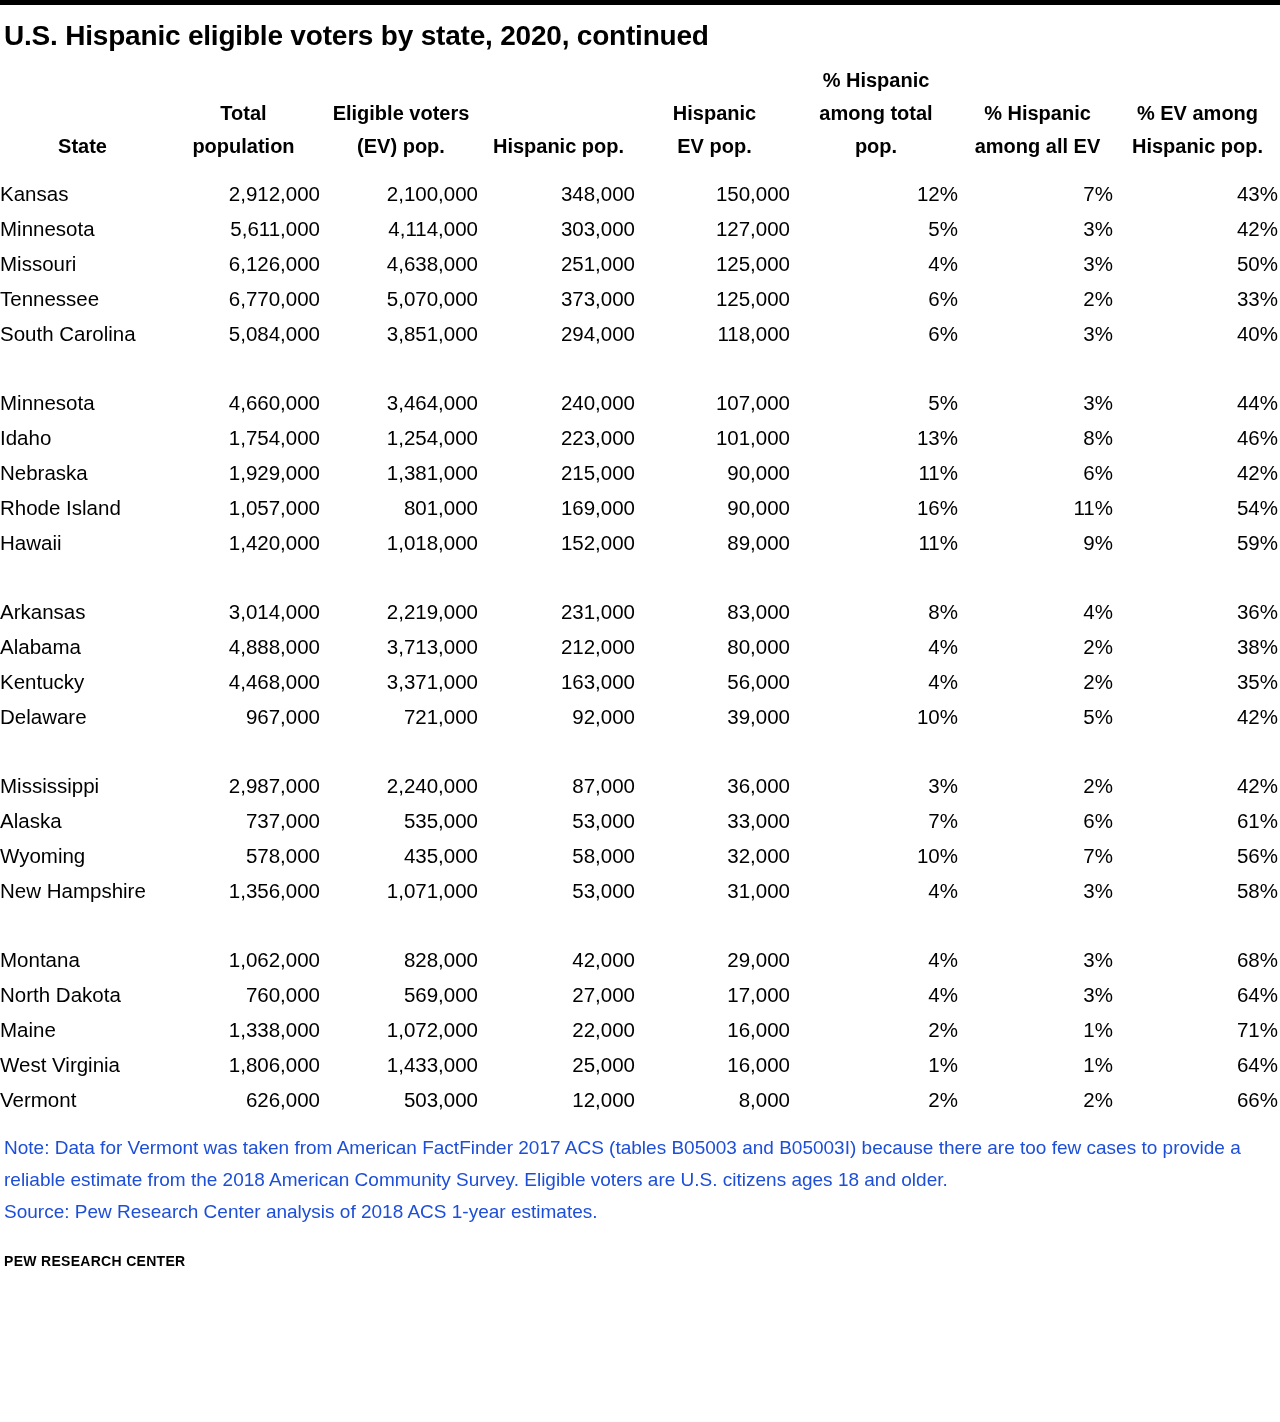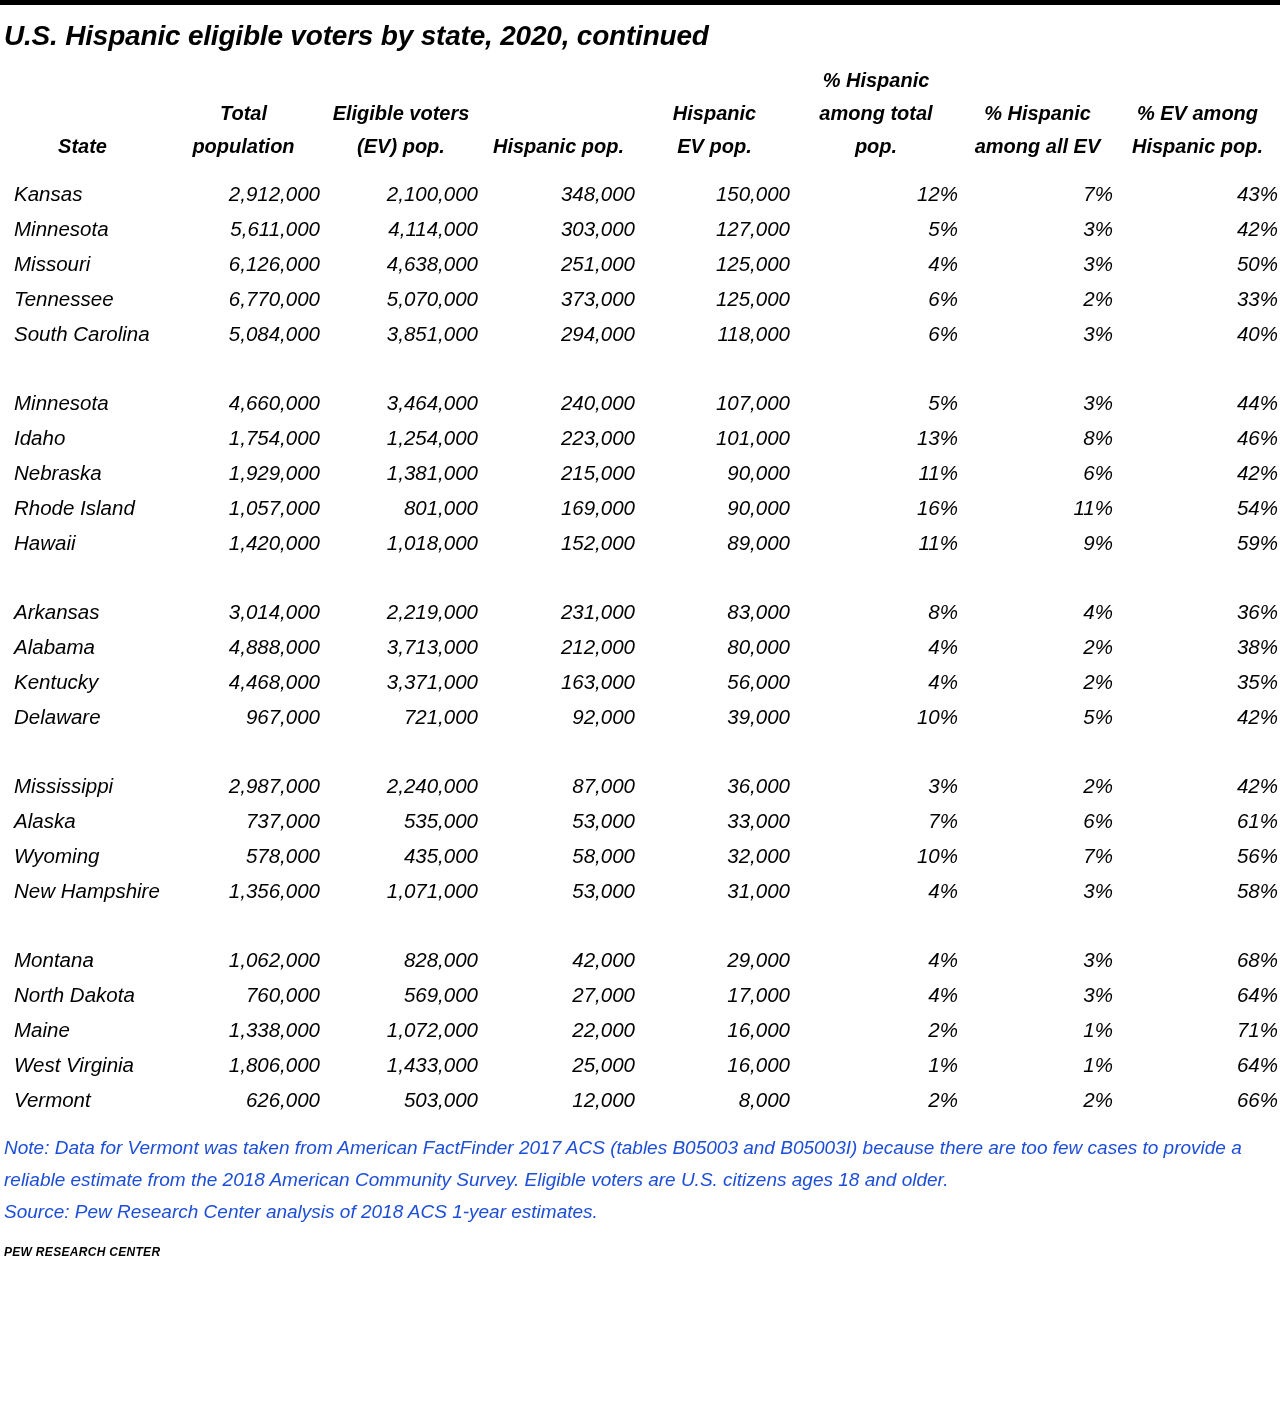"U.S. Hispanic eligible voters by" .page { font-style: italic -> none }
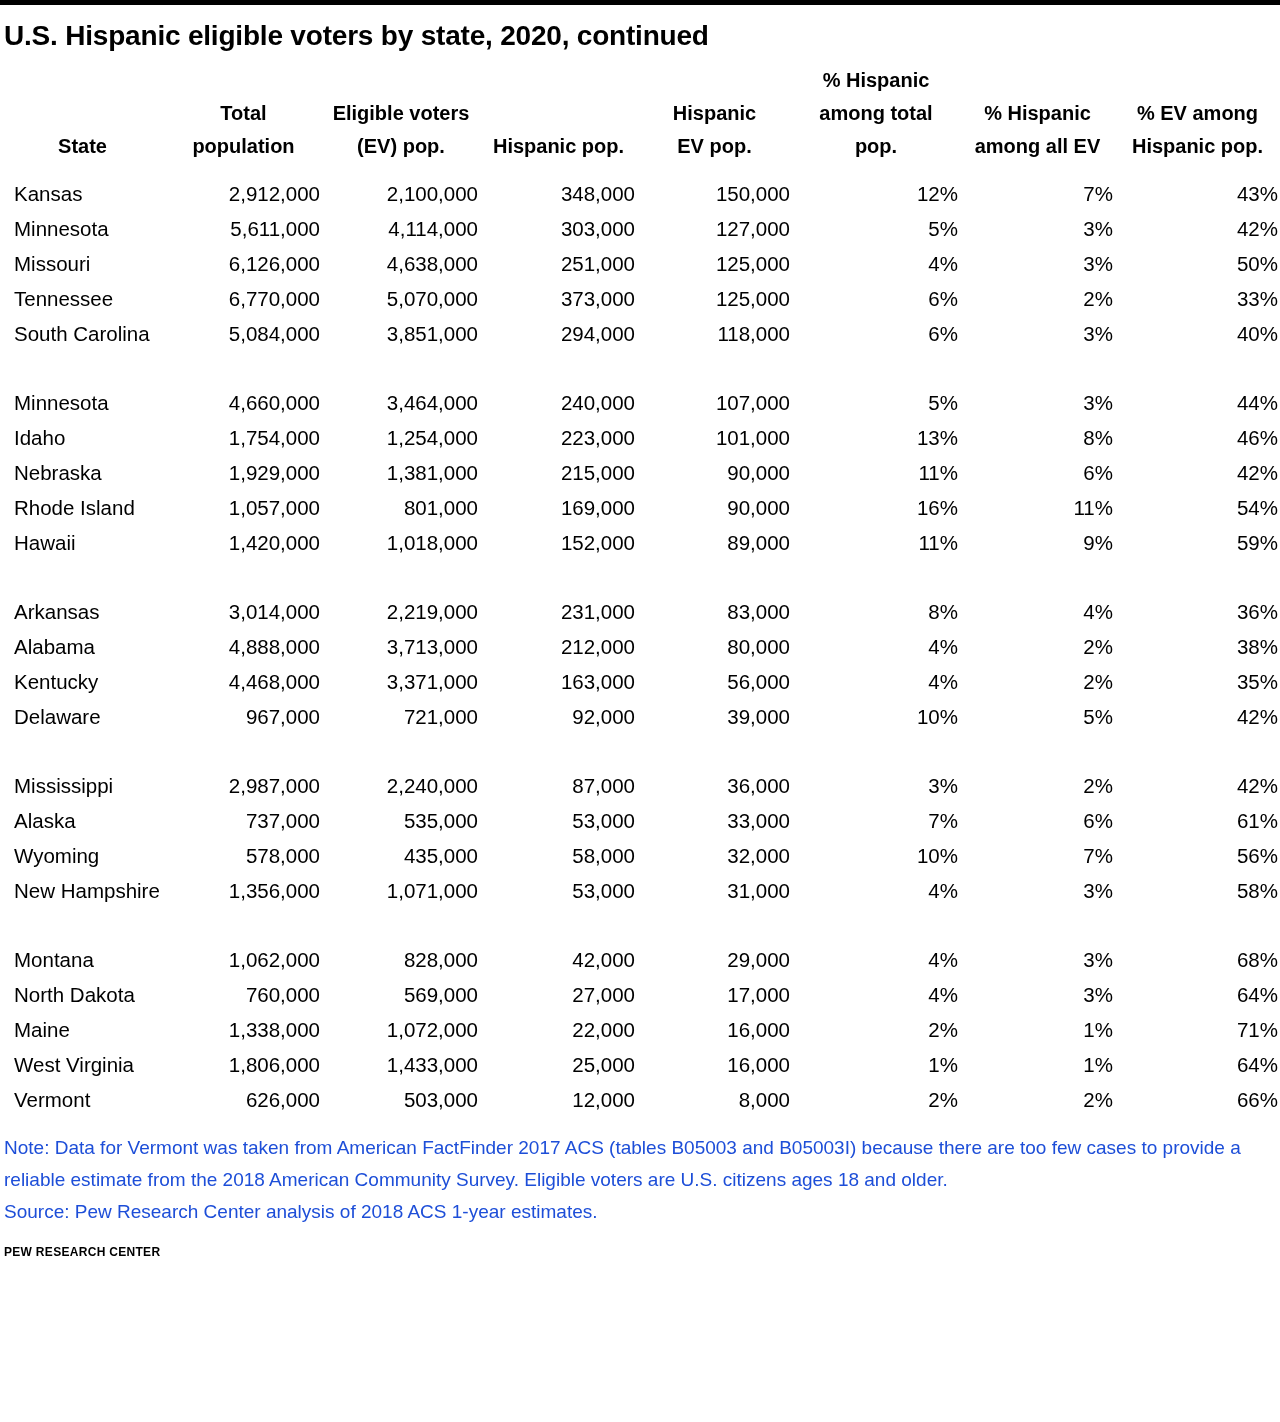"Kansas" table.data-table td.state { padding: 0 0 0 14px -> 0 0 0 0 }
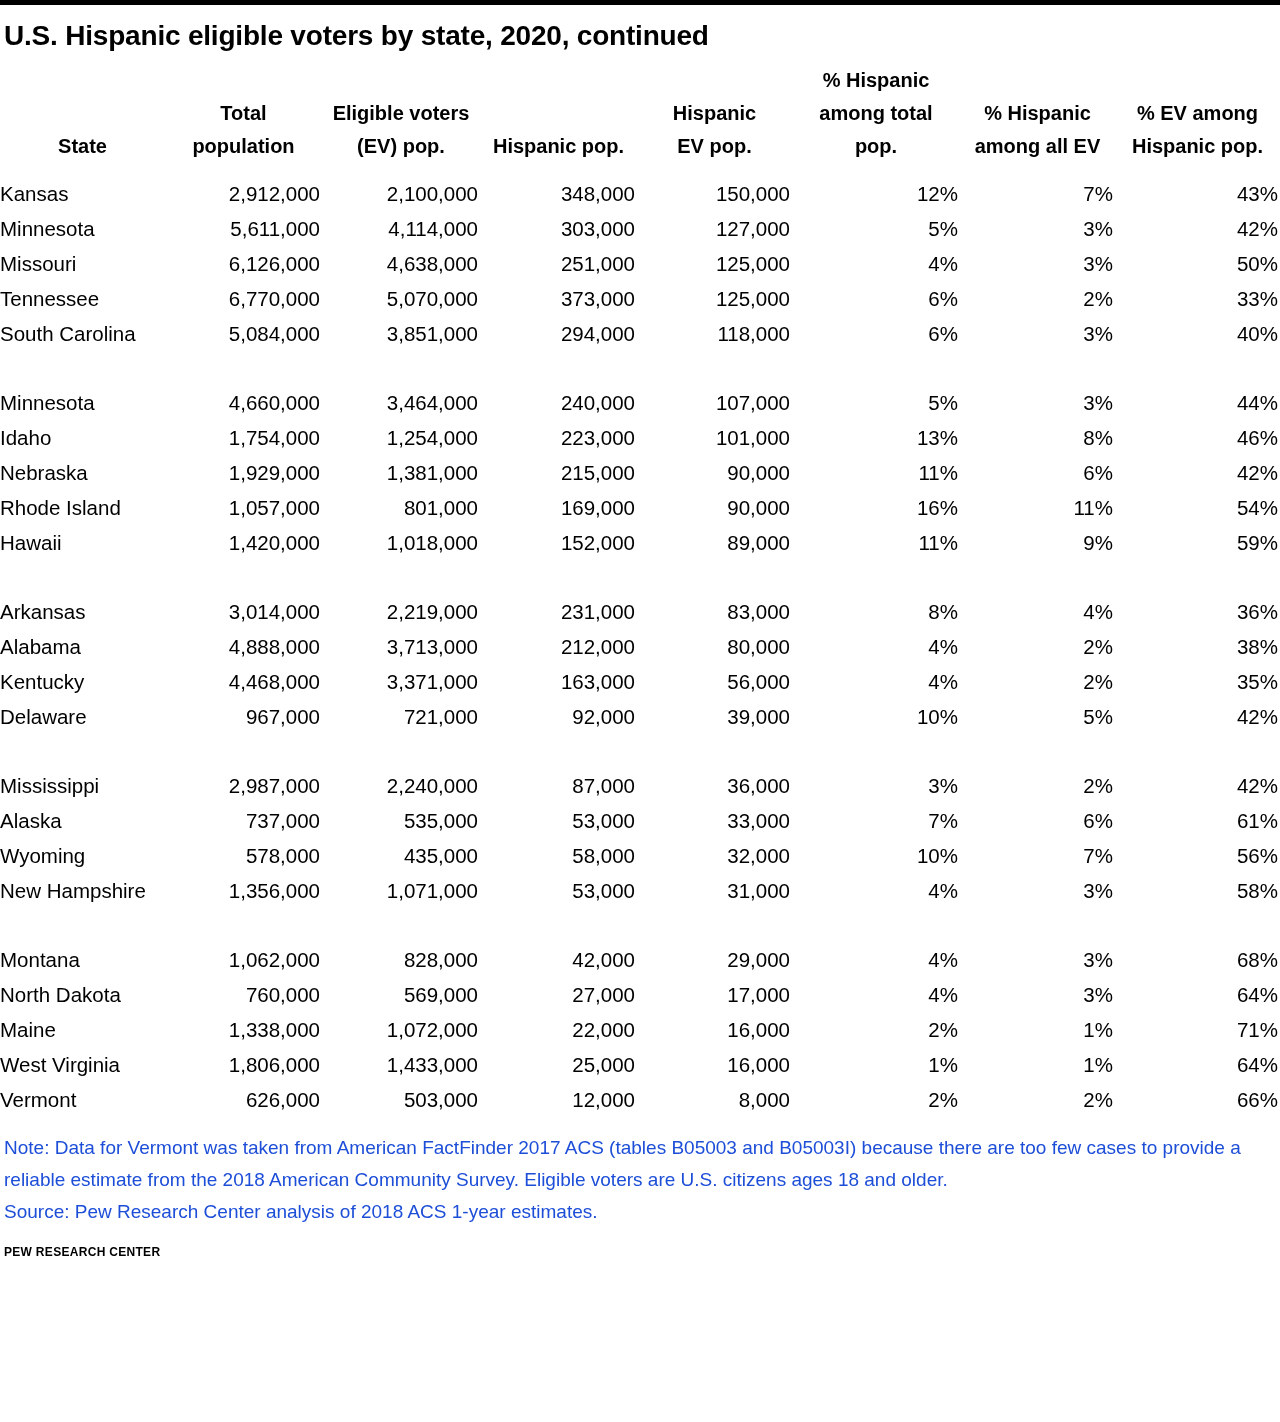"PEW RESEARCH CENTER" .brand { font-size: 12px -> 14px; margin: 17px 0 0 4px -> 25px 0 0 4px }
